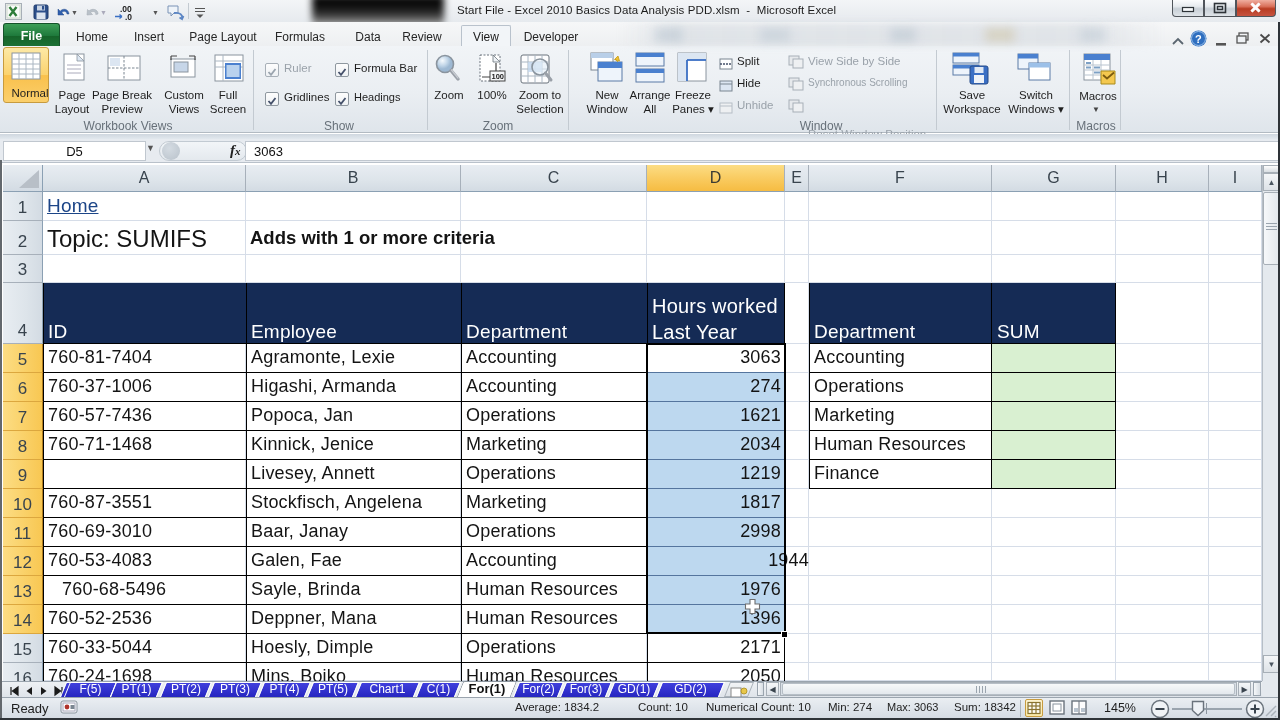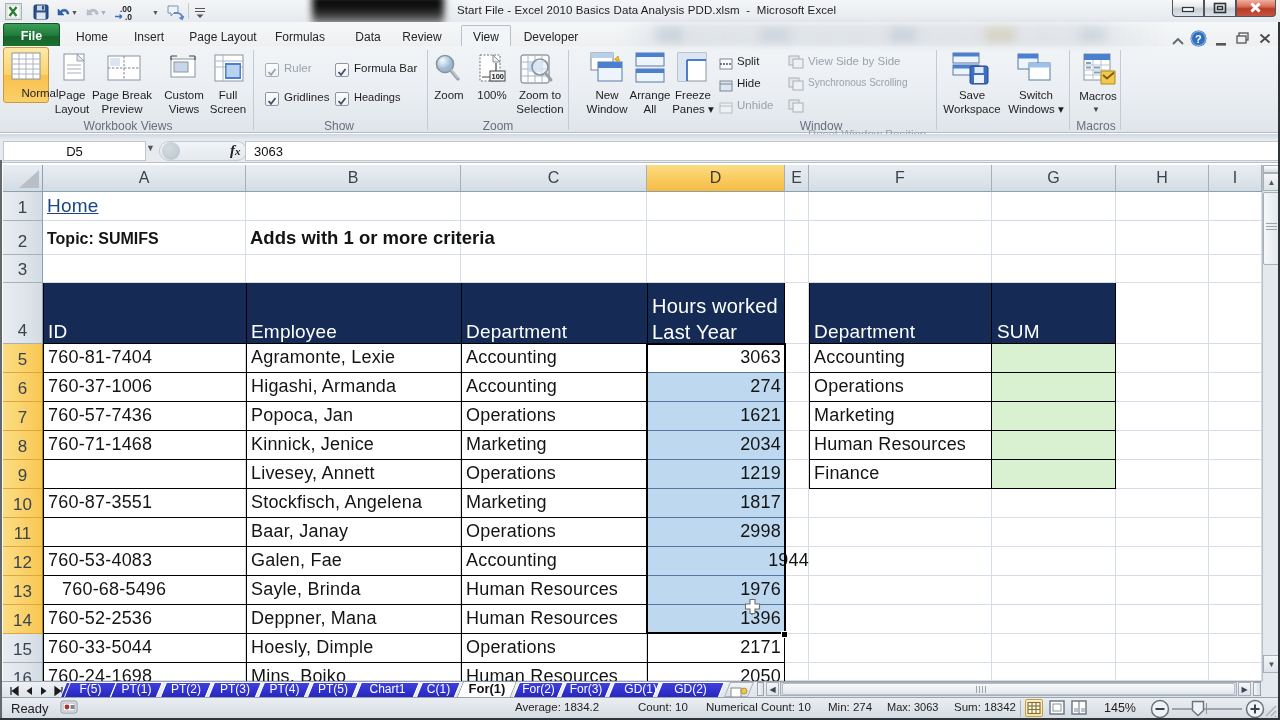"Normal" div.abs { left: 15px -> 5px }
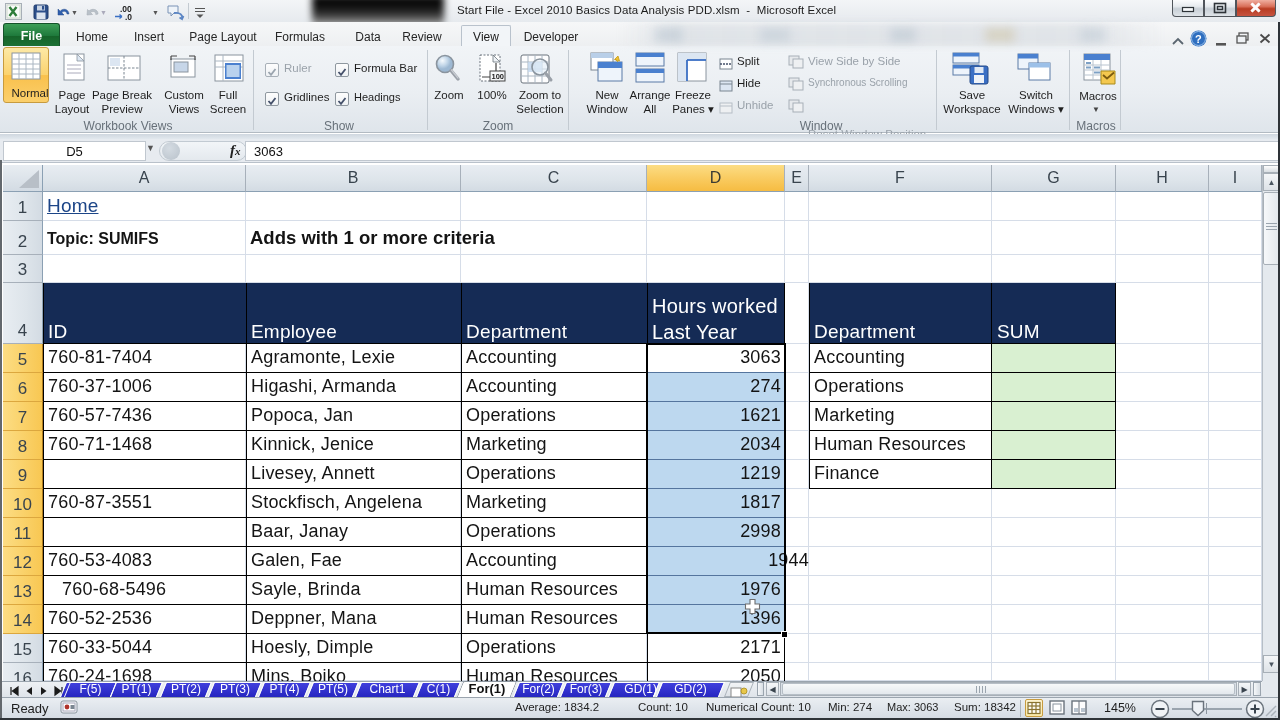"Topic: SUMIFS" div.abs { font-size: 16px -> 24px; font-weight: bold -> normal }
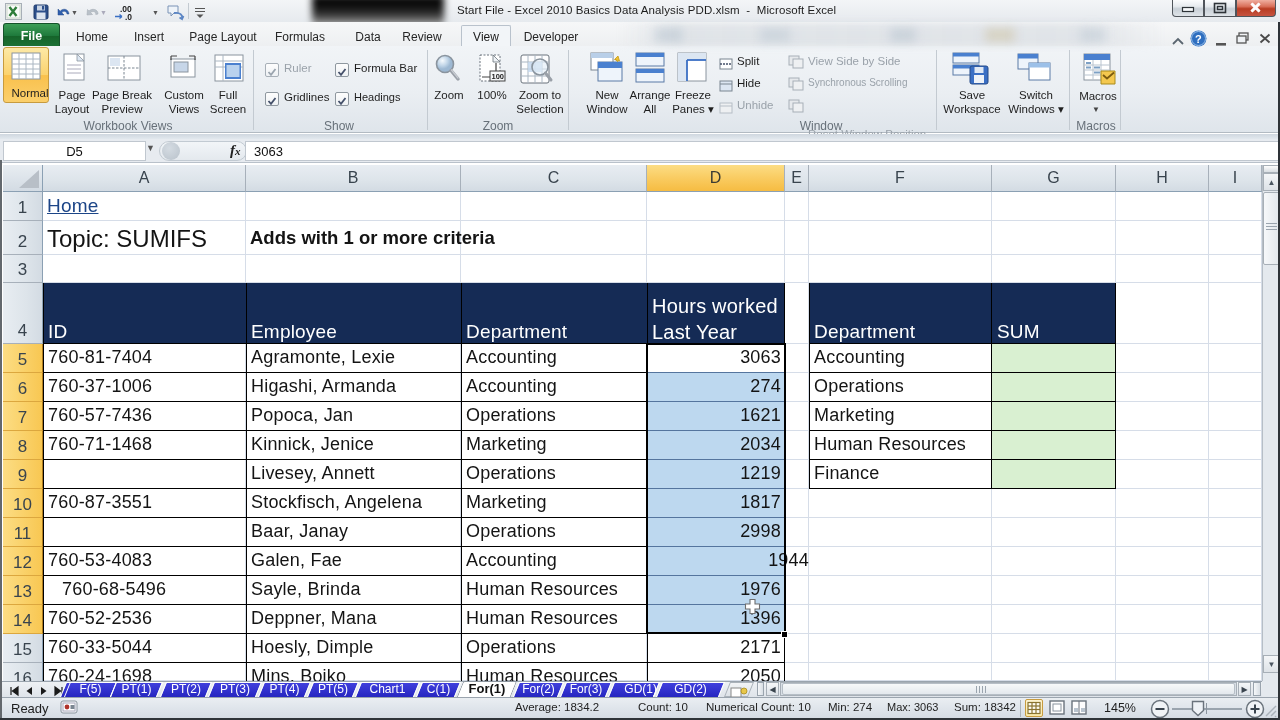"760-69-3010" div.abs { html: none -> <div>760-69-3010</div> }
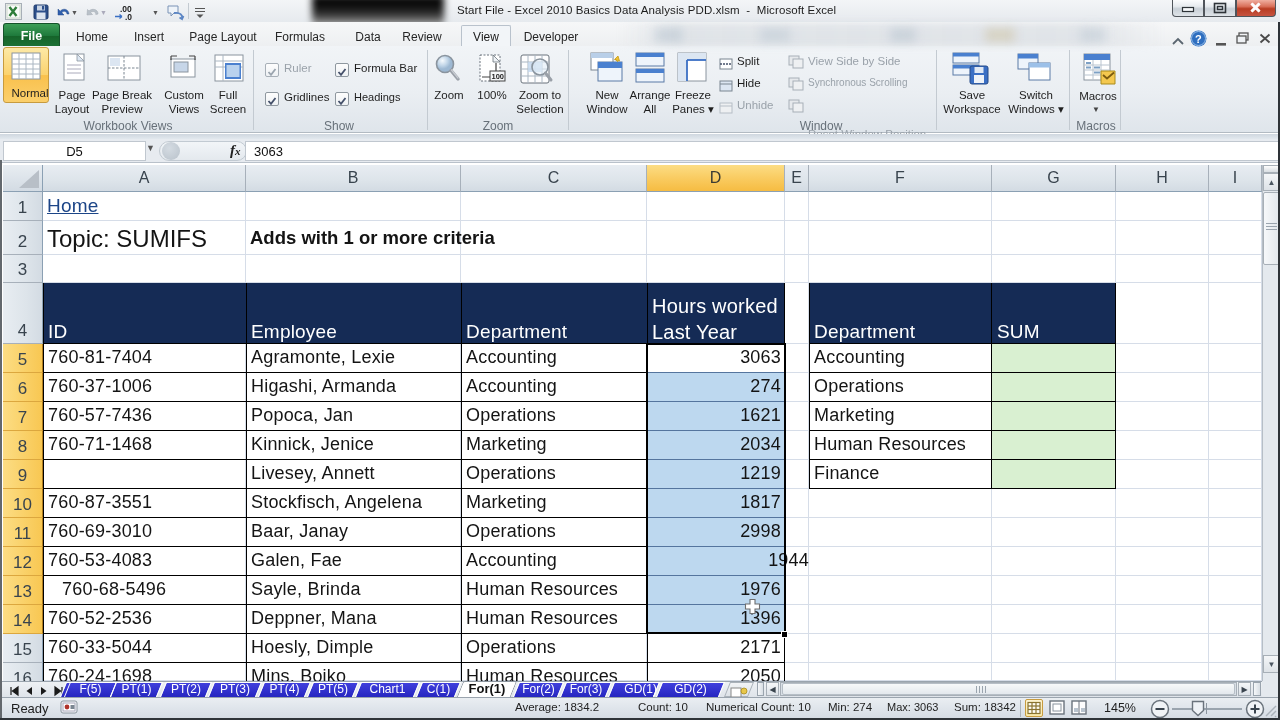"GD(1)" div.abs { text-align: right -> center }
